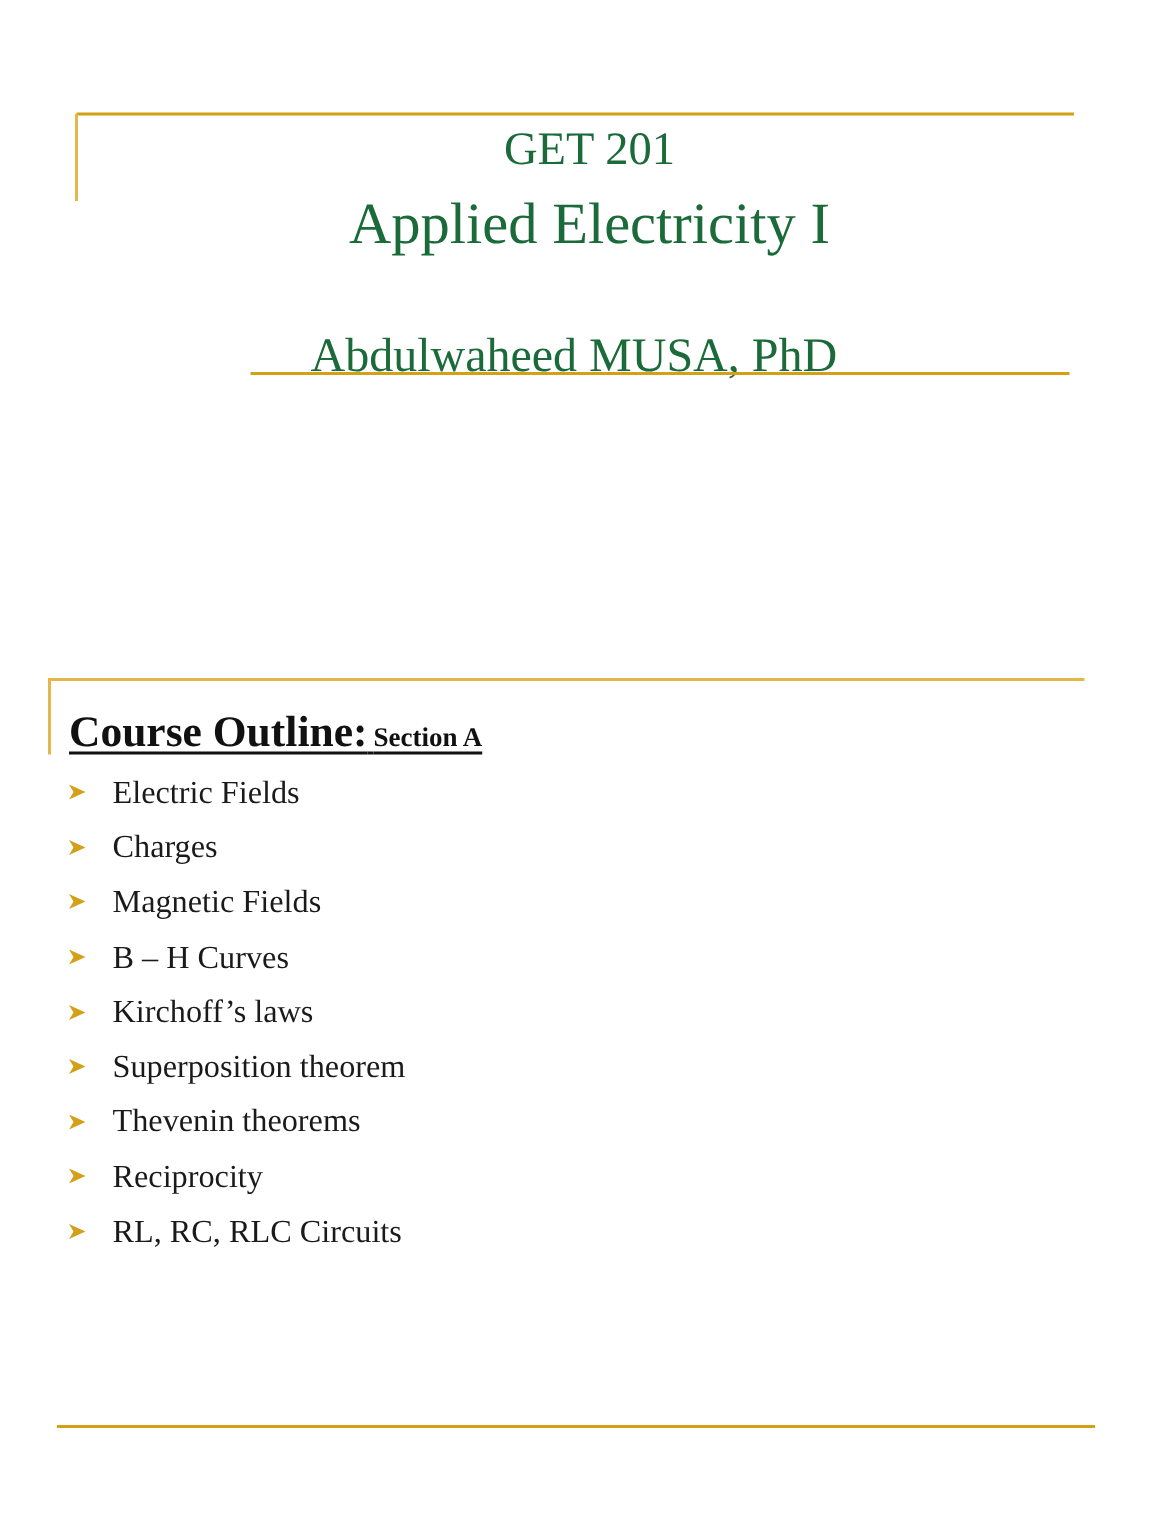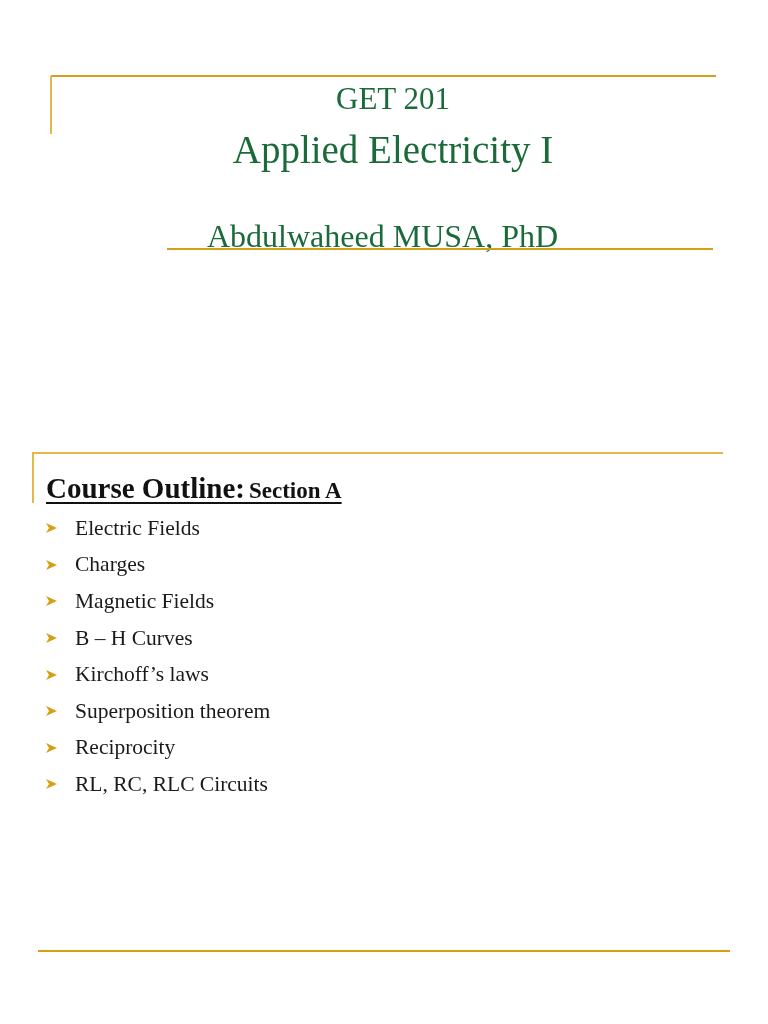"Section A" #outline-heading .h-sub { font-size: 23px -> 18px }
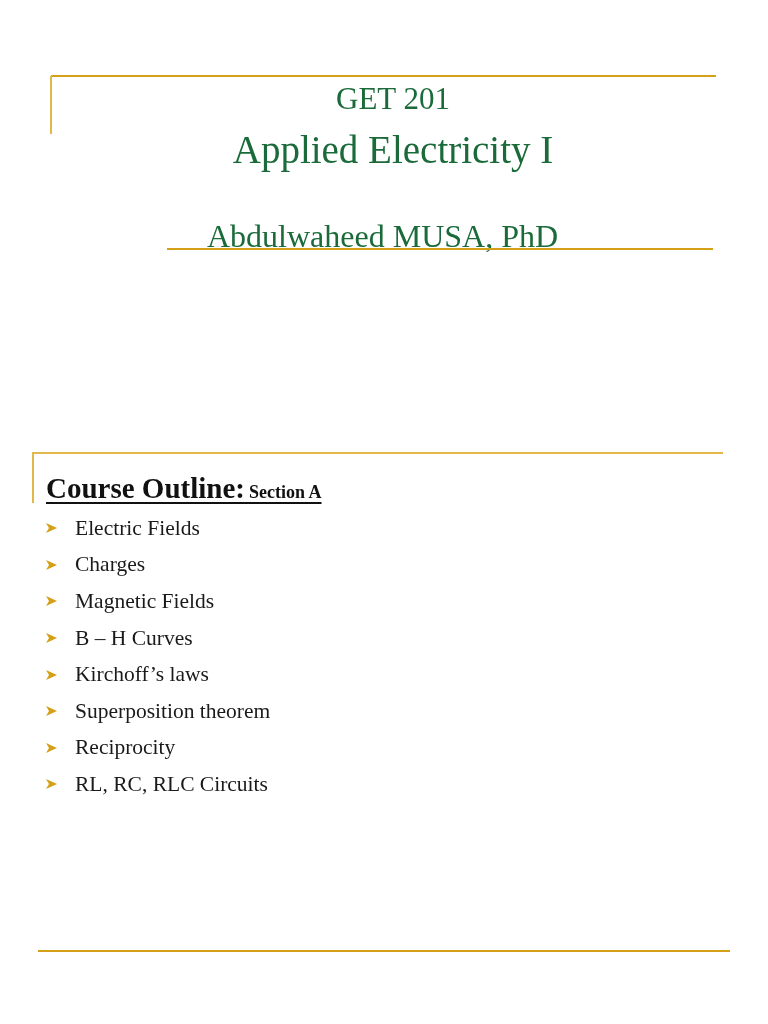"Thevenin theorems" li { html: none -> <li> <span> <svg> <path></path> </svg> </span> <span>Thevenin theorems</span> </li> }
